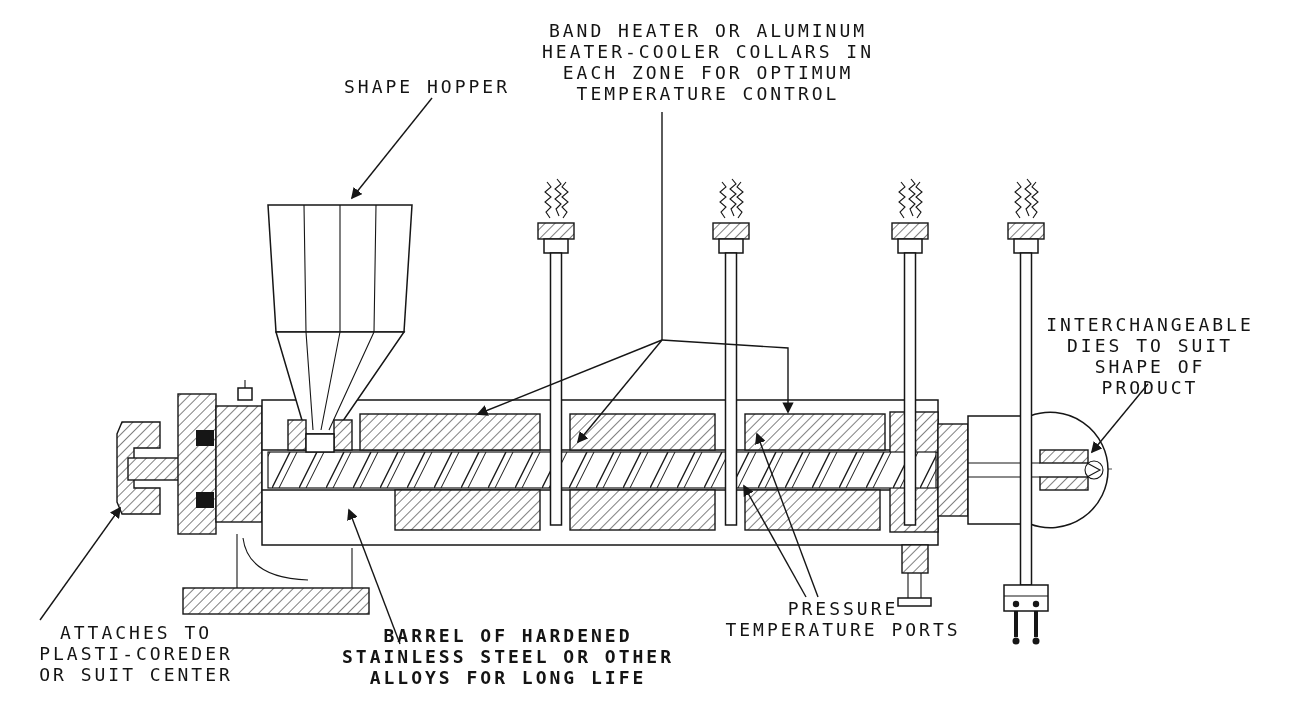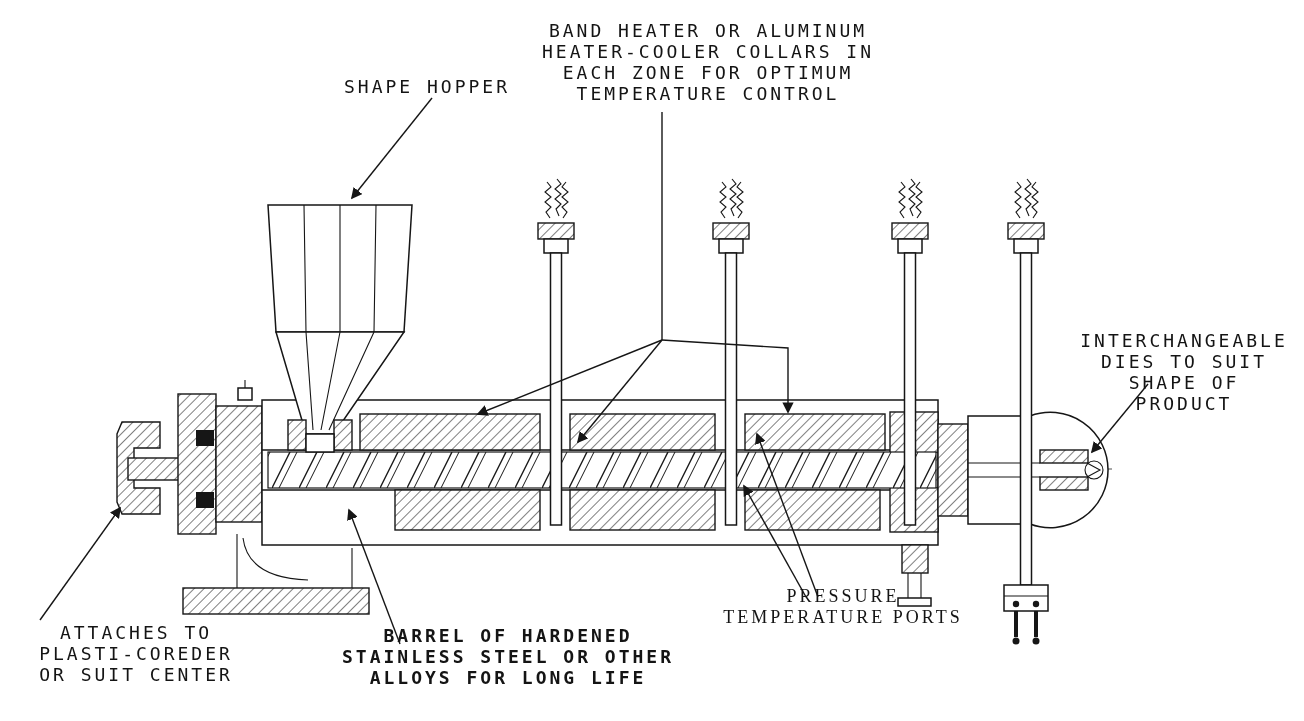"INTERCHANGEABLE" div.label { left: 1184px -> 1150px; margin-top: 16px -> none }
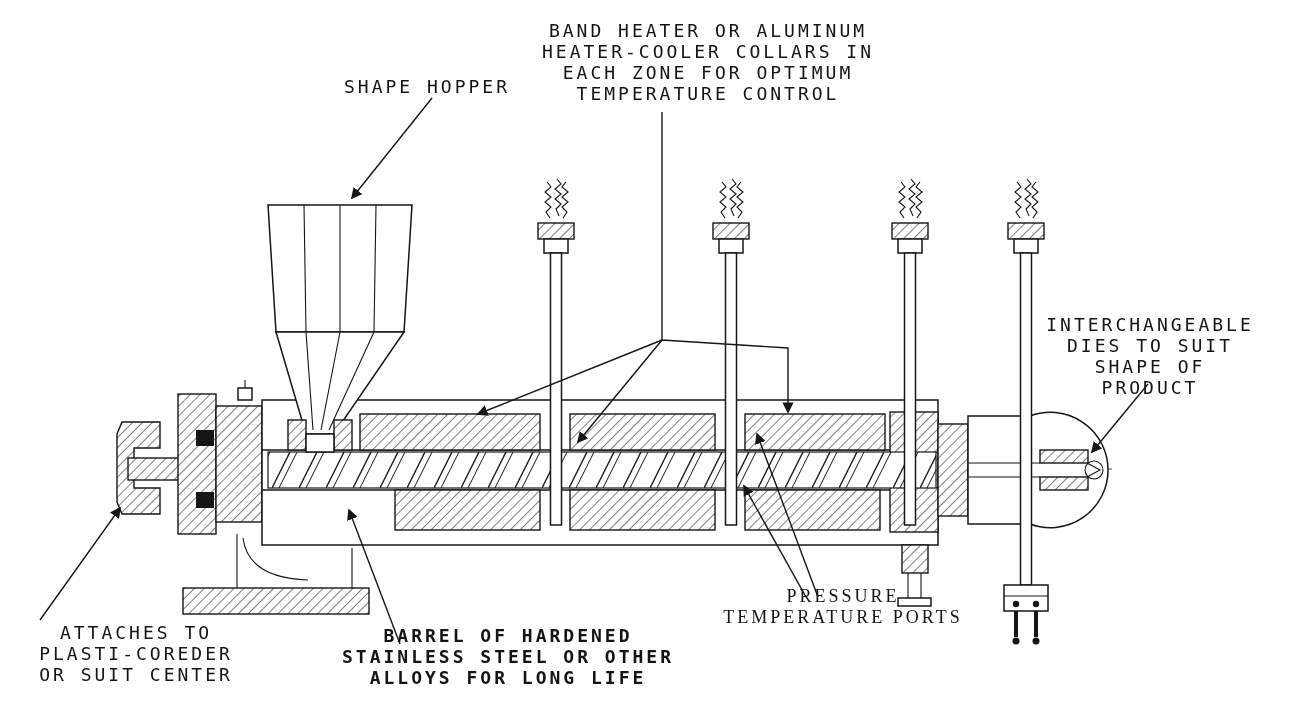"PRESSURE" div.label { font-family: Liberation Serif, serif -> none; top: 586px -> 598px }
